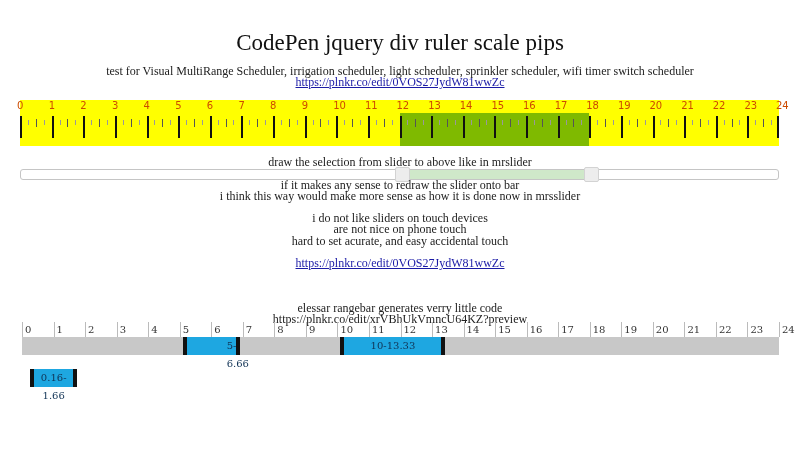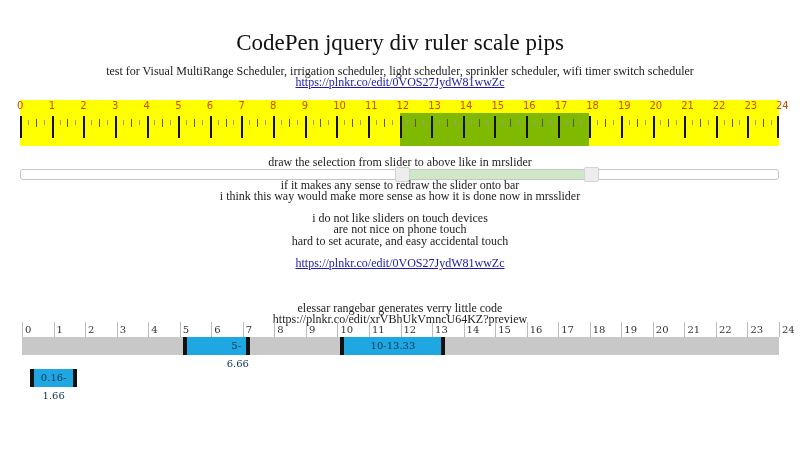"5-6.66" div.rb-range { width: 67px -> 57px }
